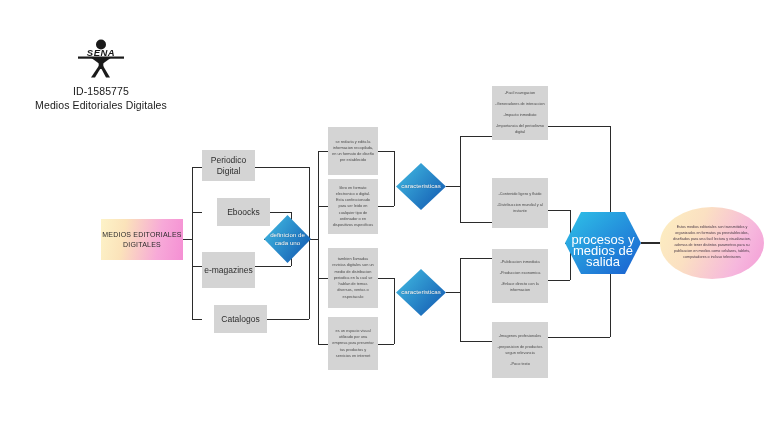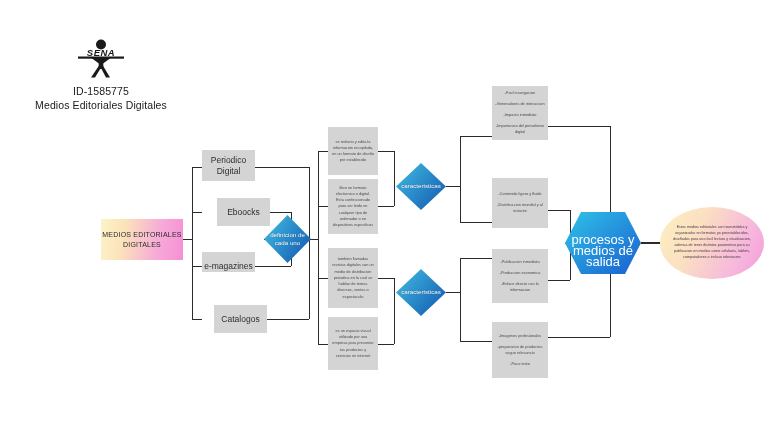"e-magazines" div.node { align-items: flex-end -> none; height: 20px -> 36px }
